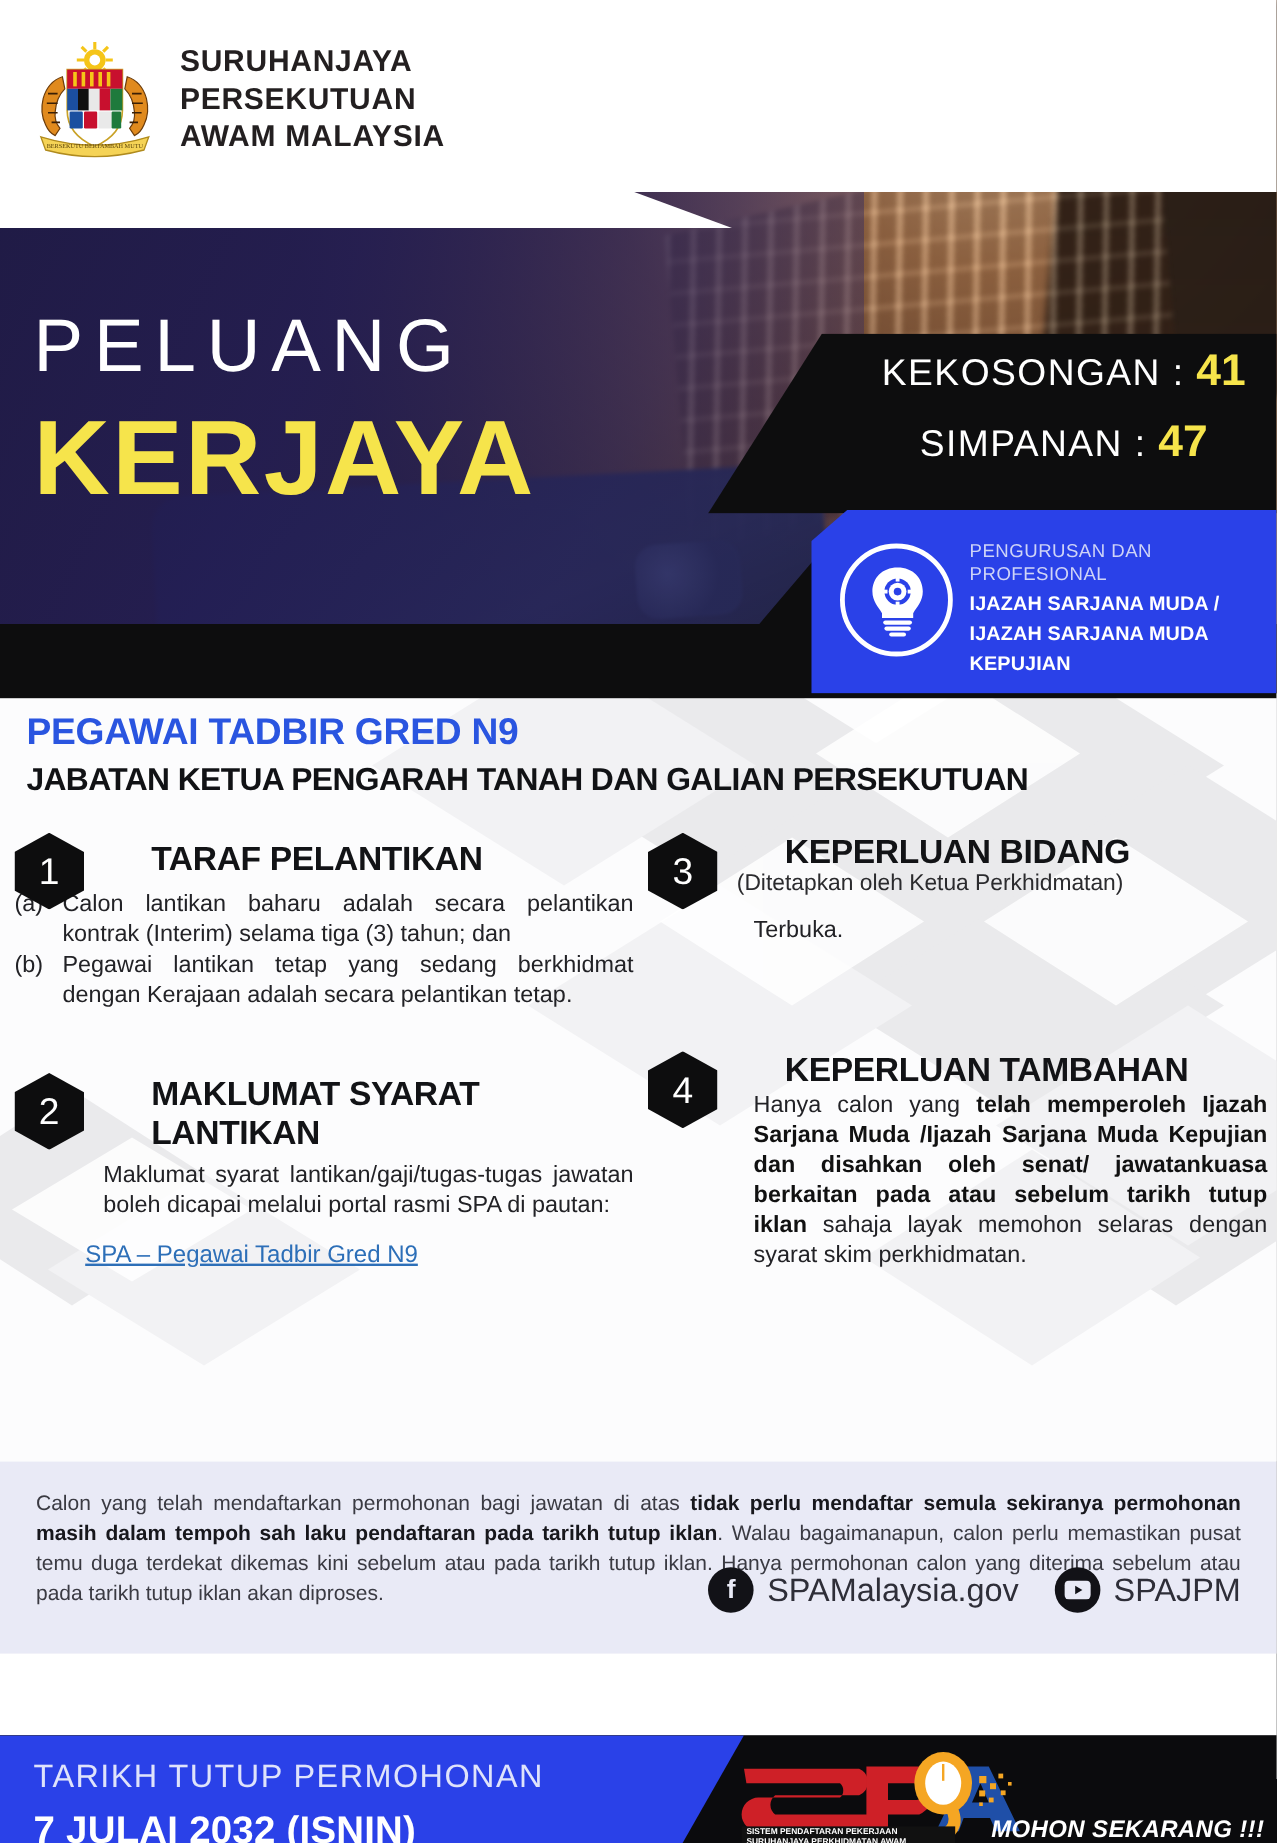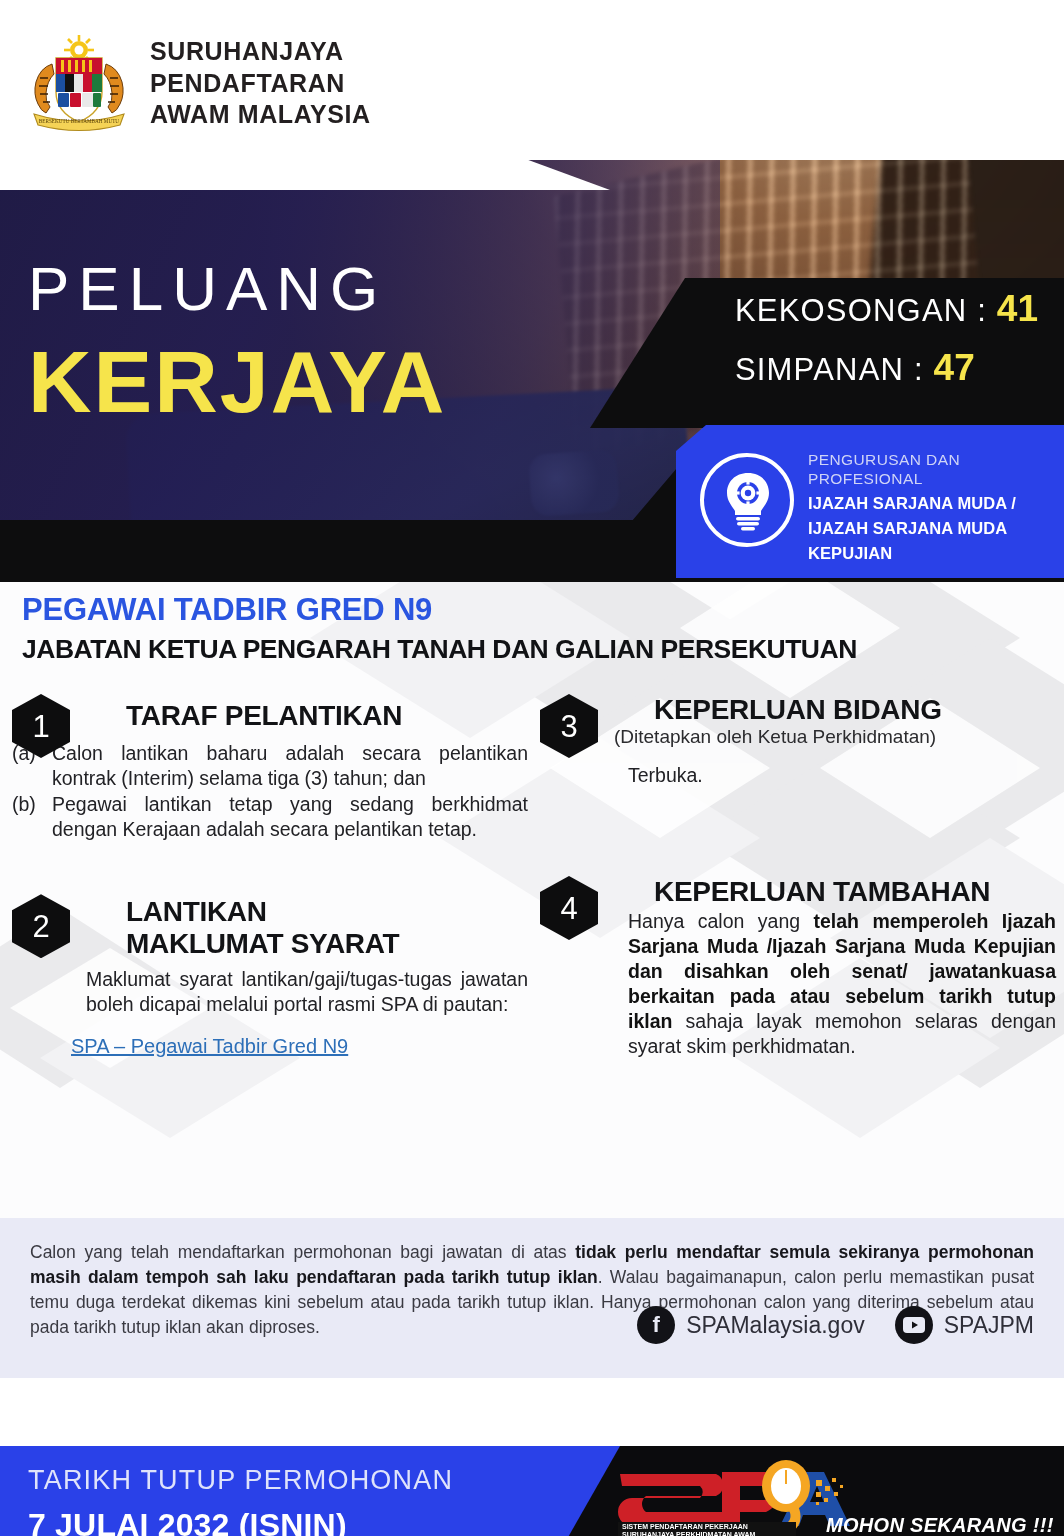"PENDAFTARAN" div { text: PENDAFTARAN -> PERSEKUTUAN }
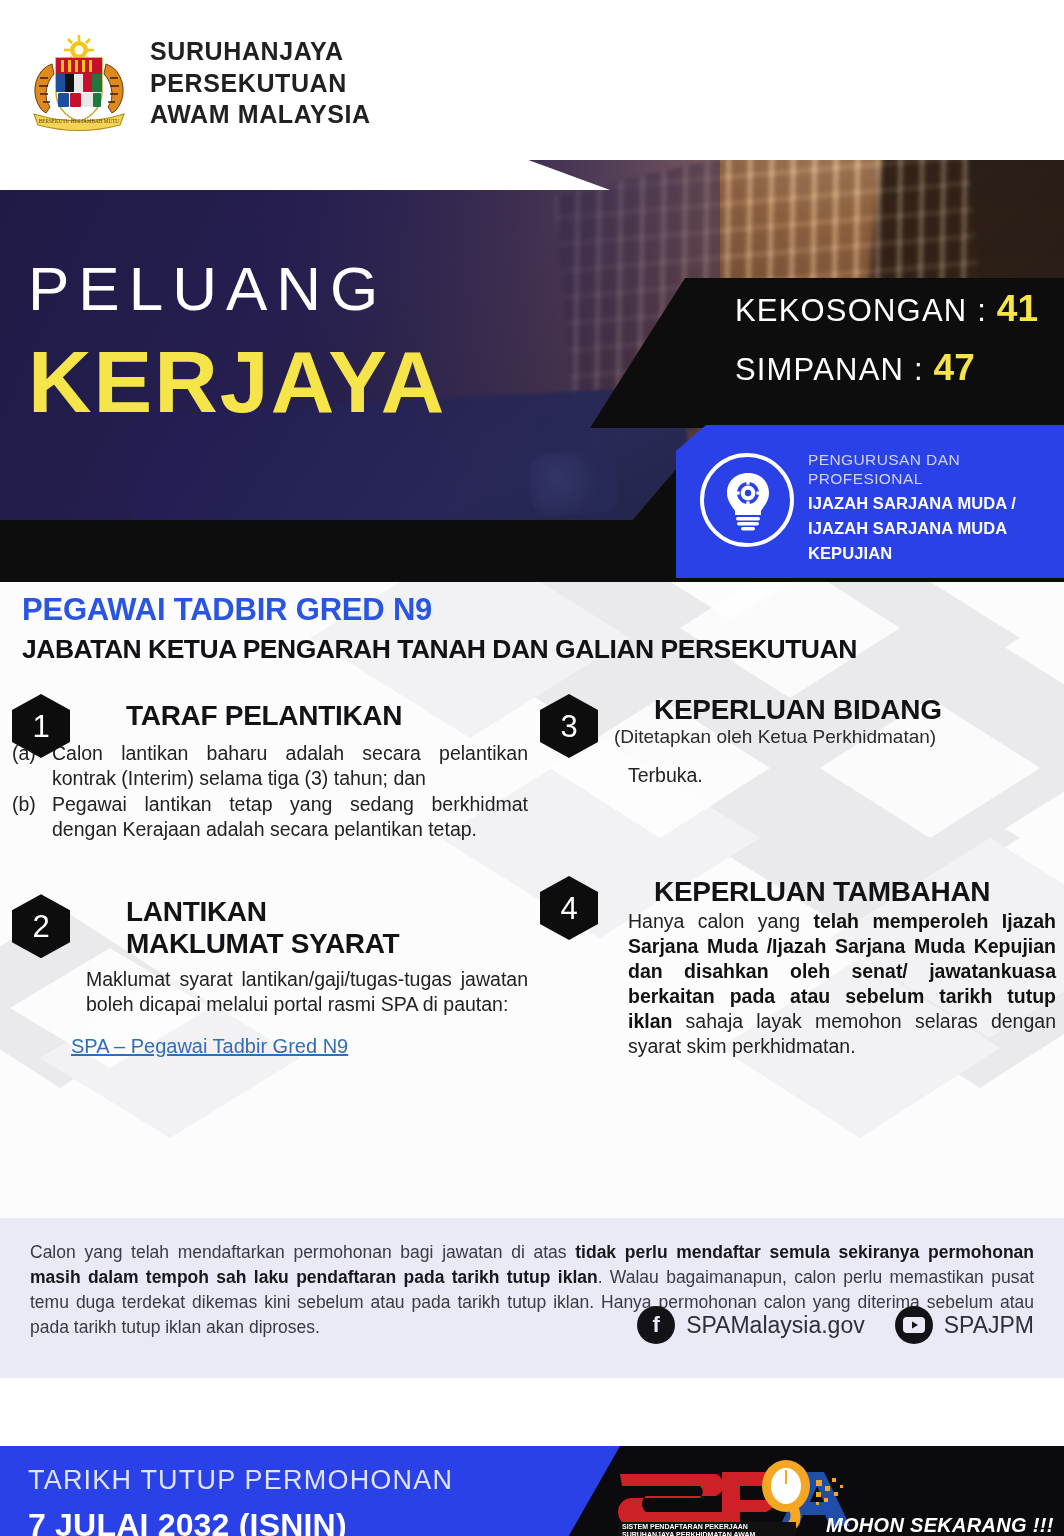"KEKOSONGAN : 41" .vac-block { text-align: left -> center }
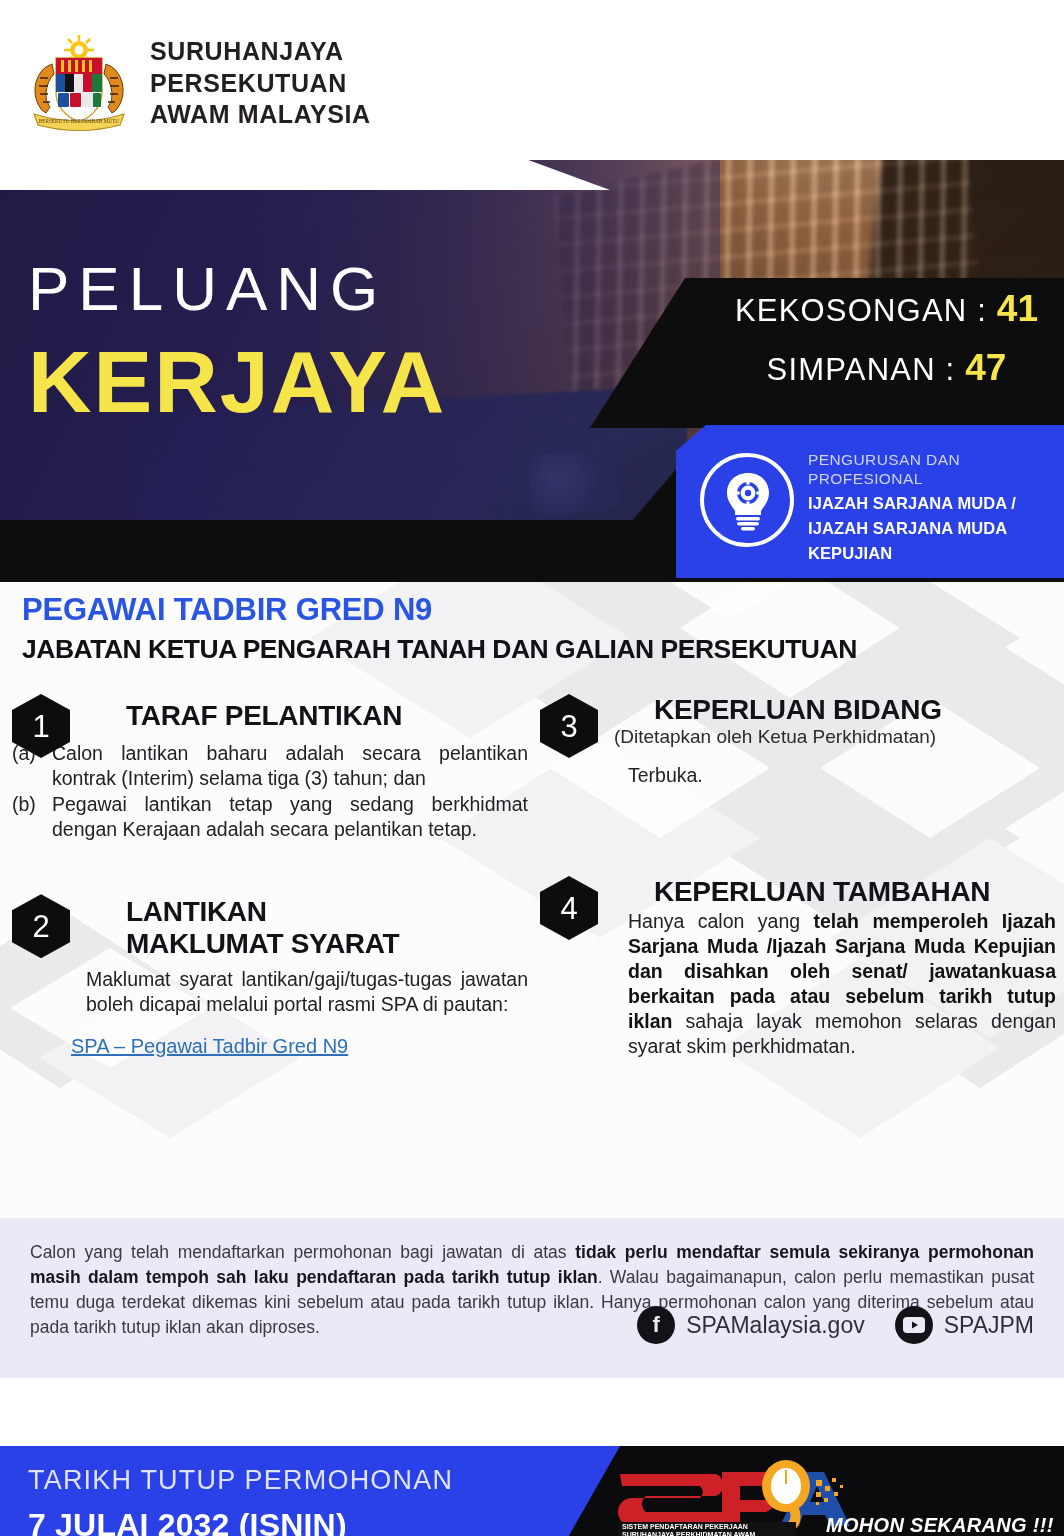"LANTIKAN" div { order: before "MAKLUMAT SYARAT" -> after "MAKLUMAT SYARAT" }
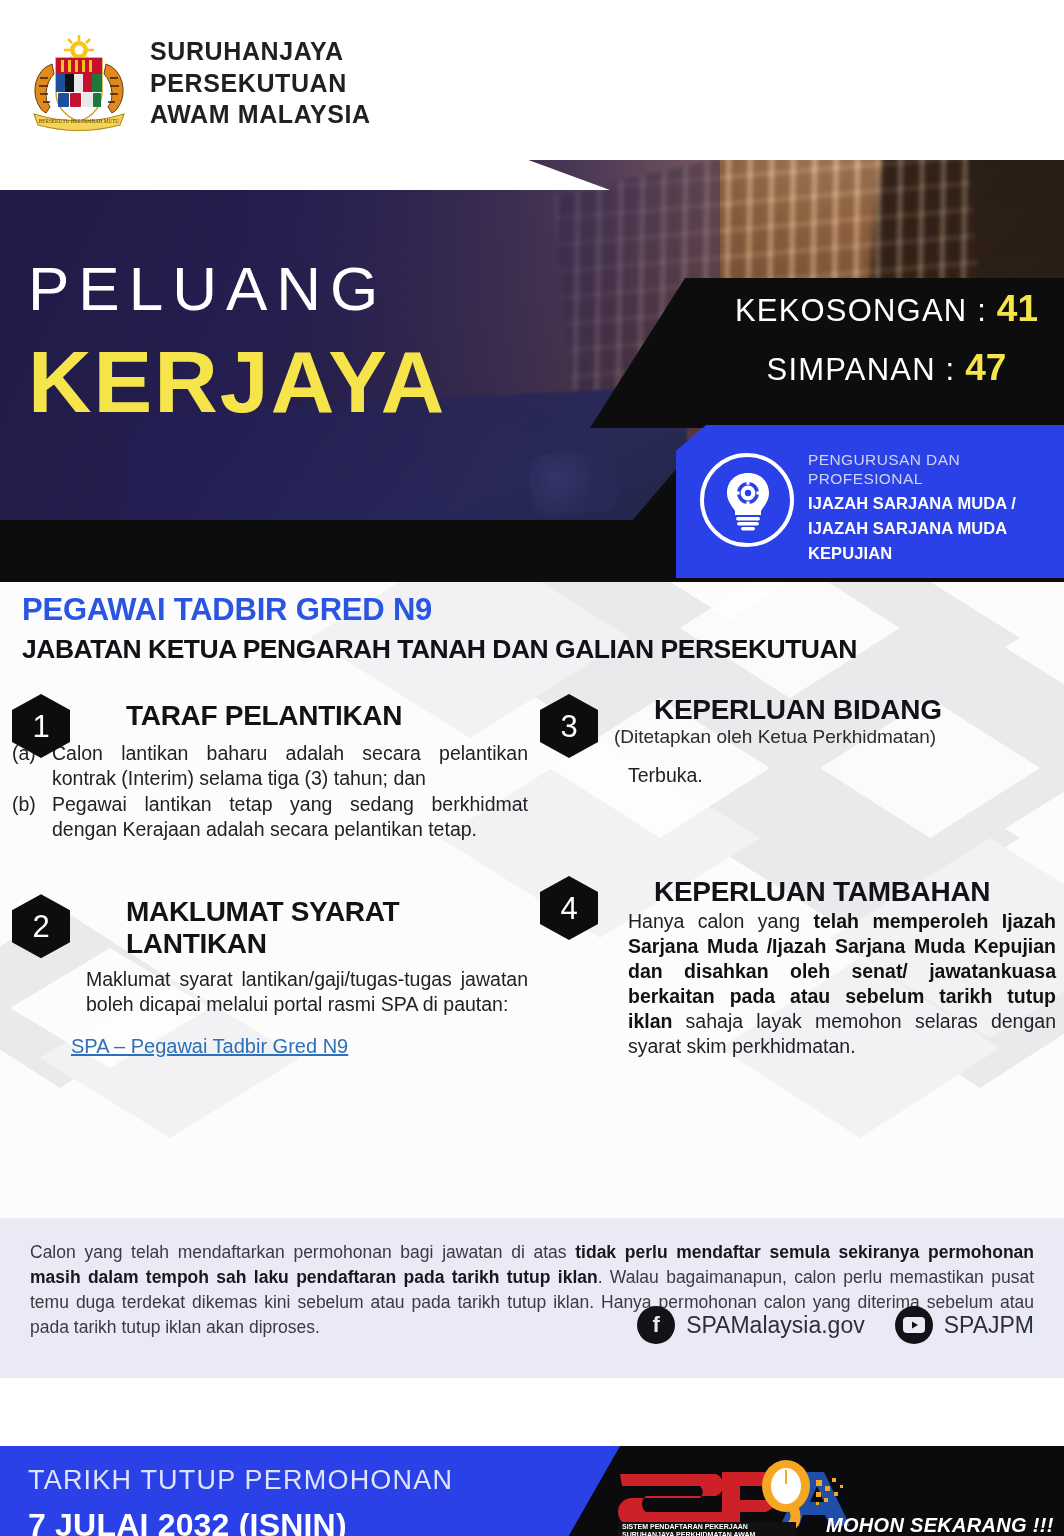"SPAMalaysia.gov" .soc-tx { font-size: 23px -> 27px }
